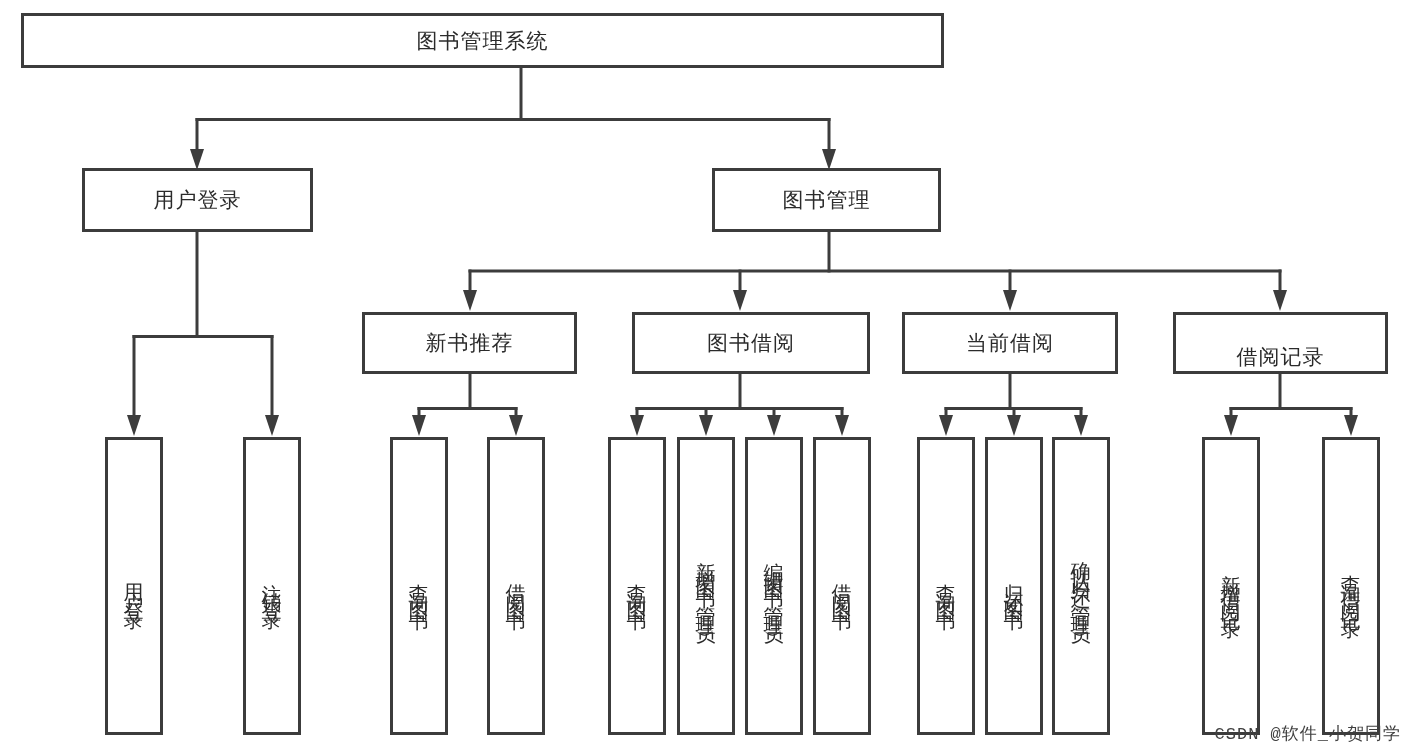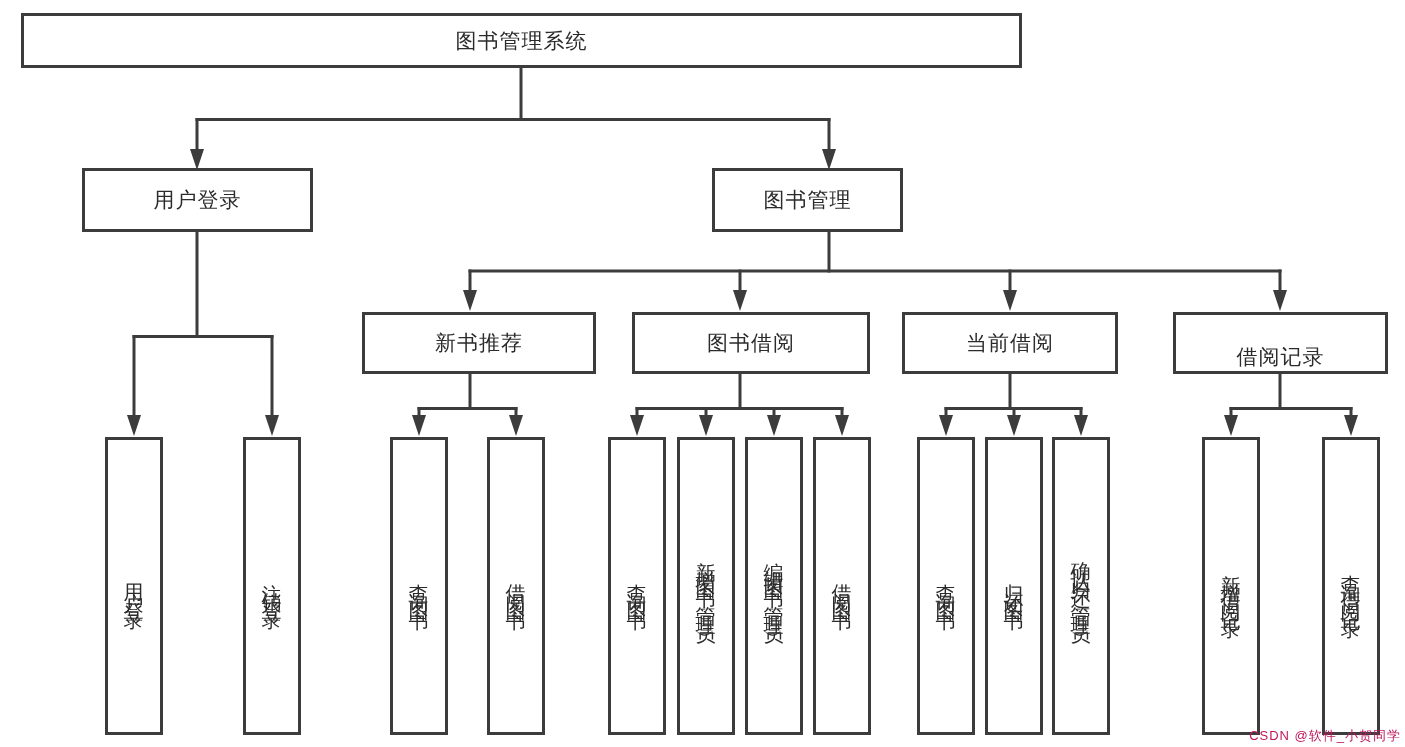"图书管理系统" .node.root { width: 1001px -> 923px }
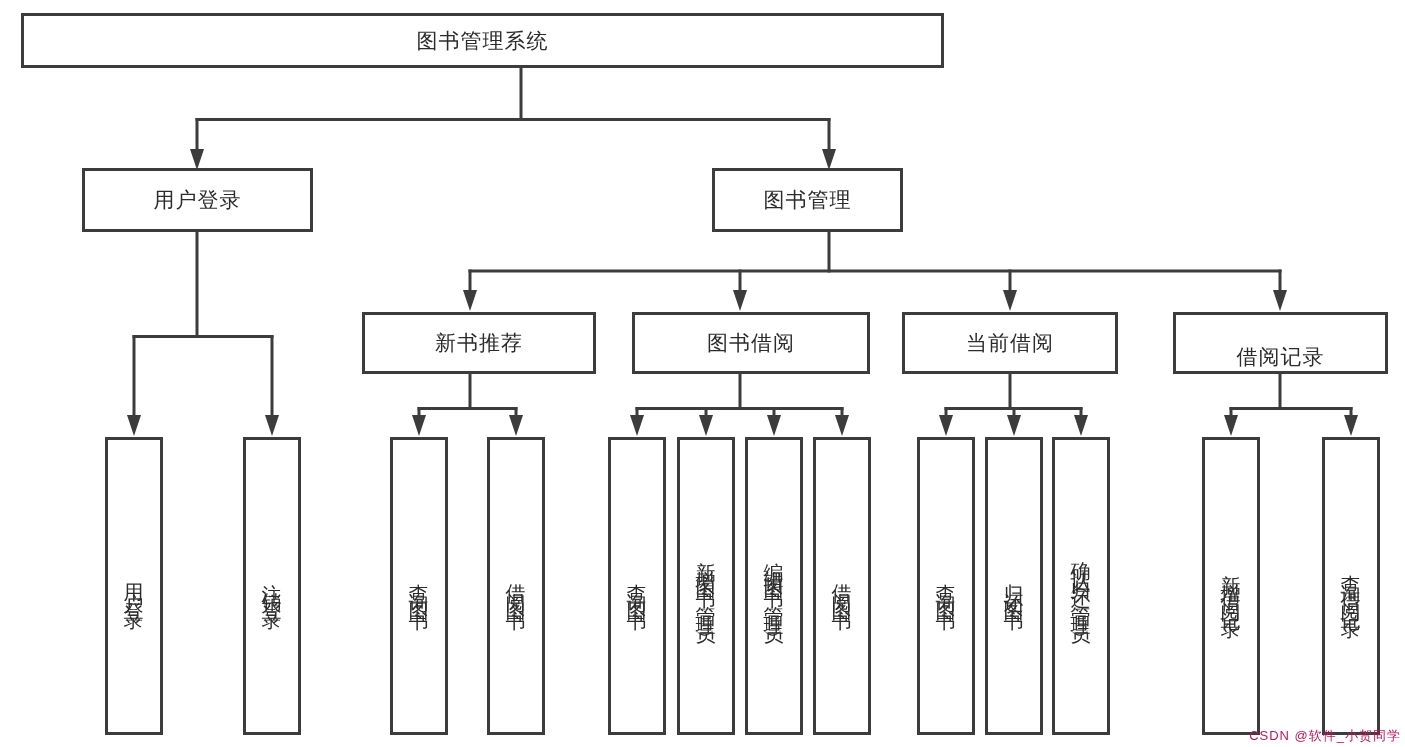"图书管理" .node.l2b { width: 191px -> 229px }
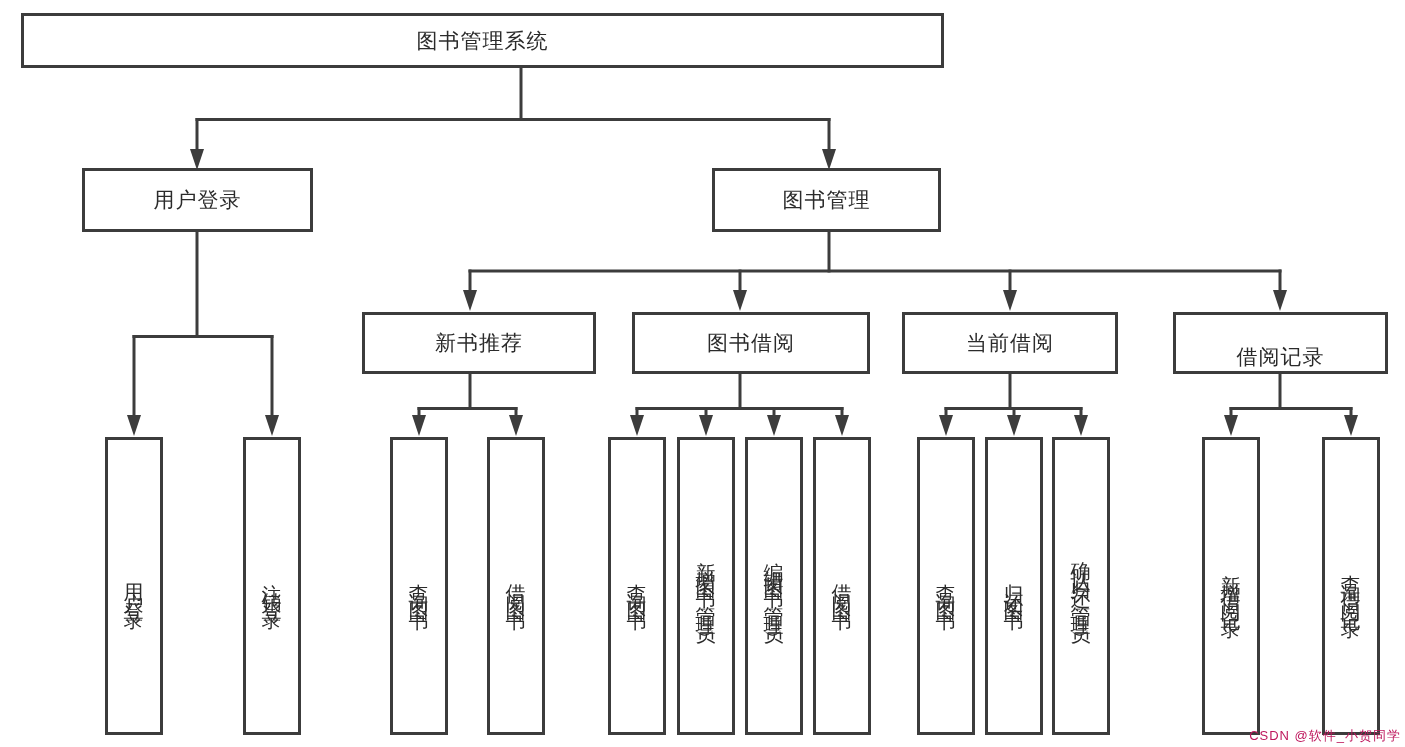"新书推荐" .node.l3a { width: 234px -> 215px }
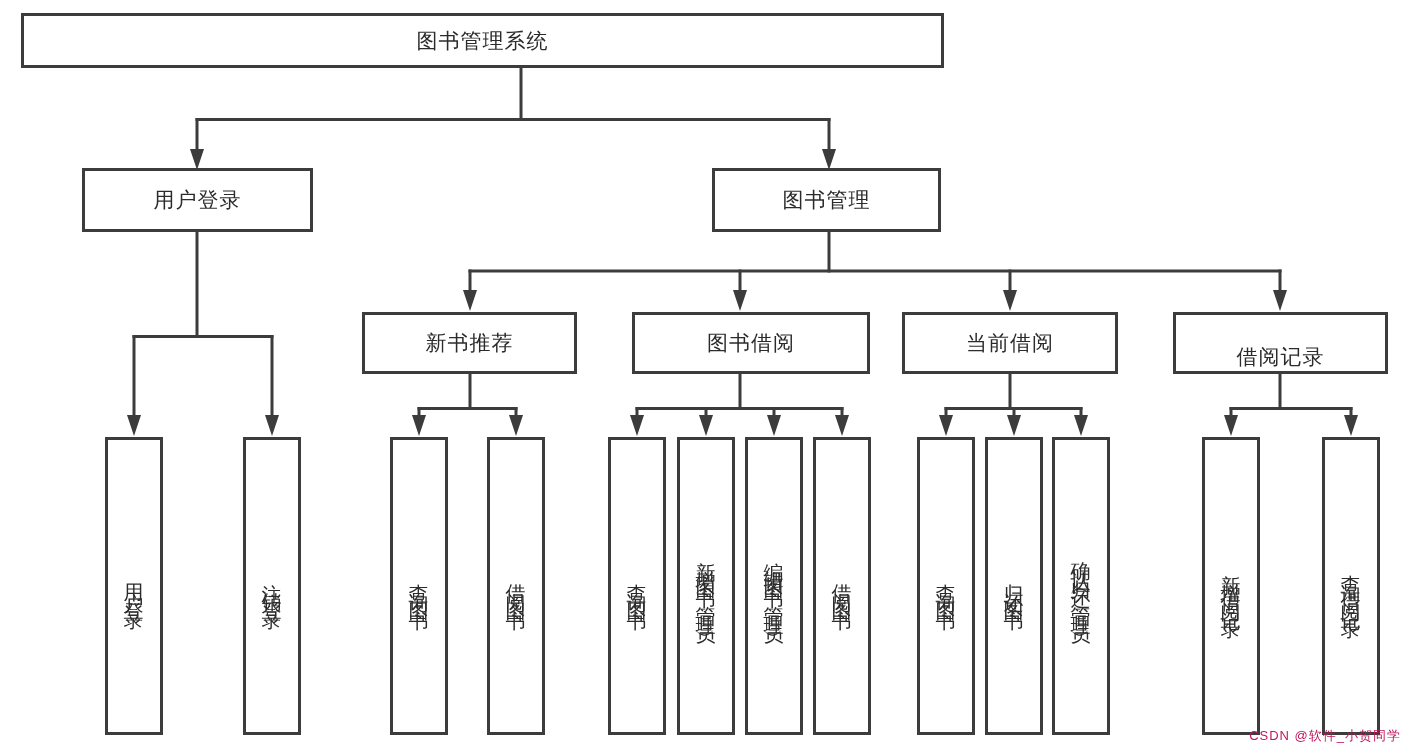"CSDN @软件_小贺同学" .watermark { color: #be185d -> #404040; font-family: none -> Liberation Mono, monospace; font-size: 13px -> 17px }
